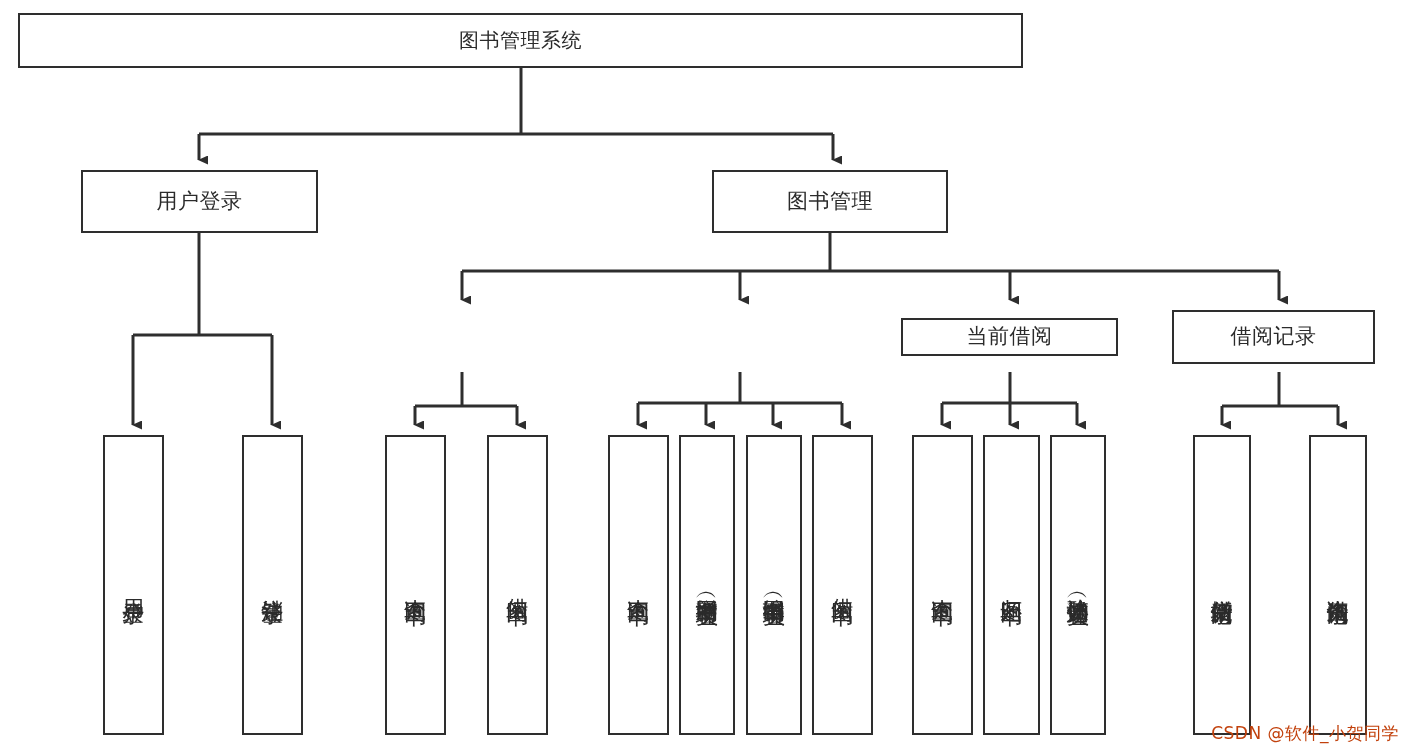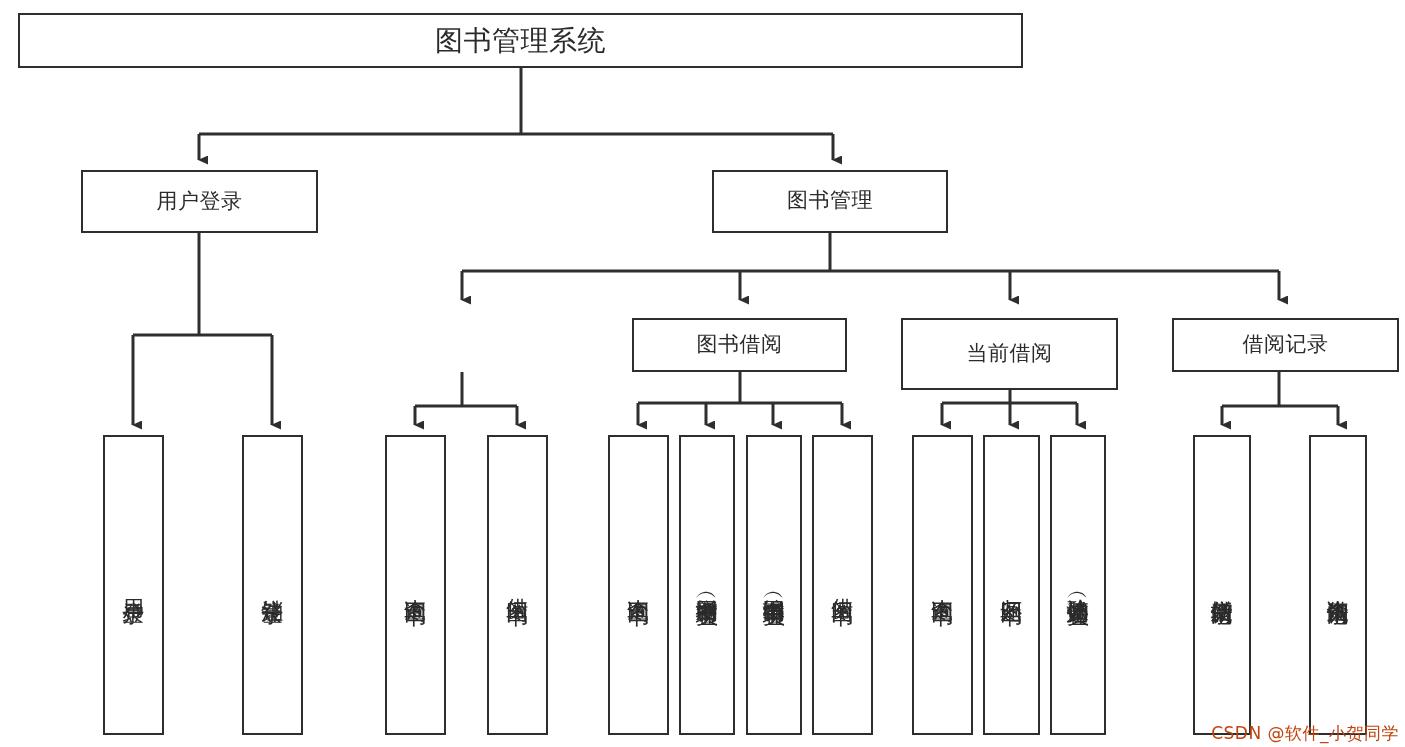"图书管理系统" .node.root .label { font-size: 28px -> 20px }
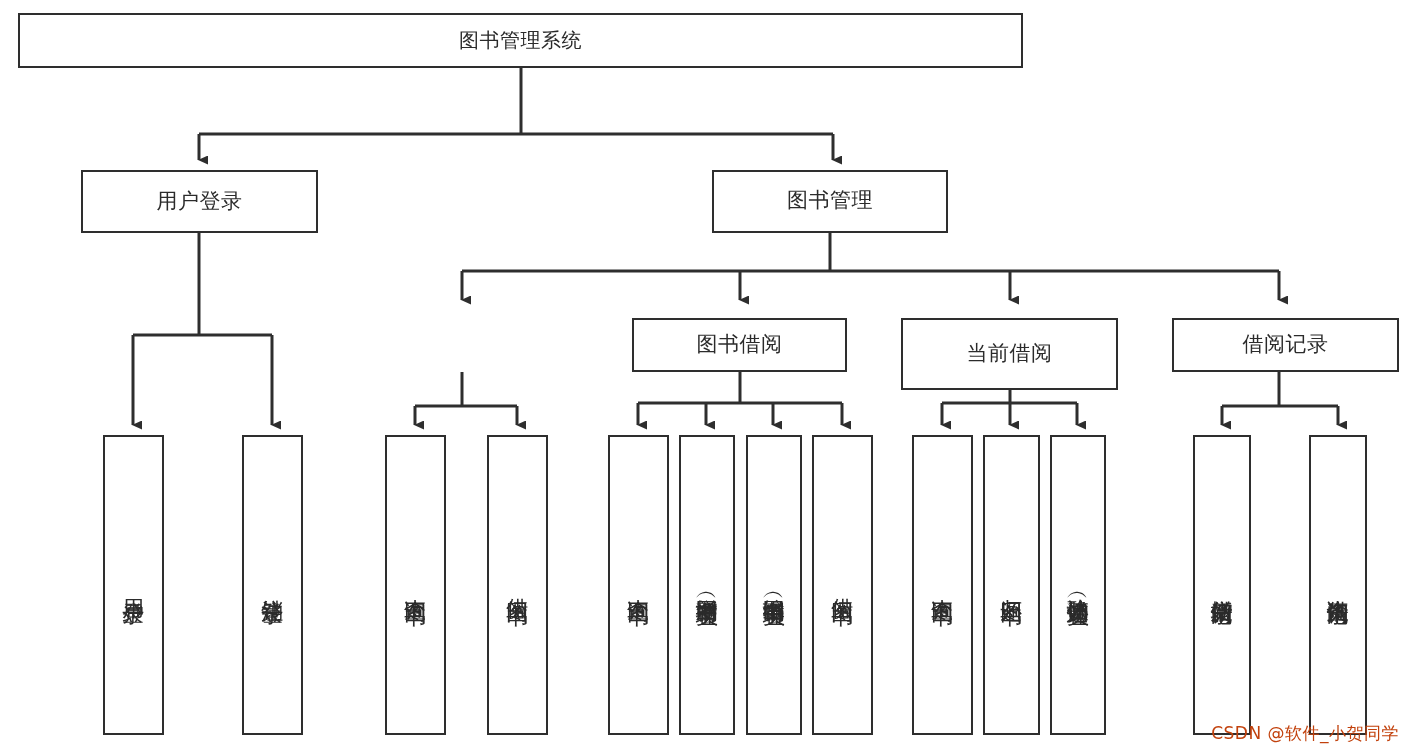"图书管理" div.node { font-family: Liberation Mono, monospace -> none }
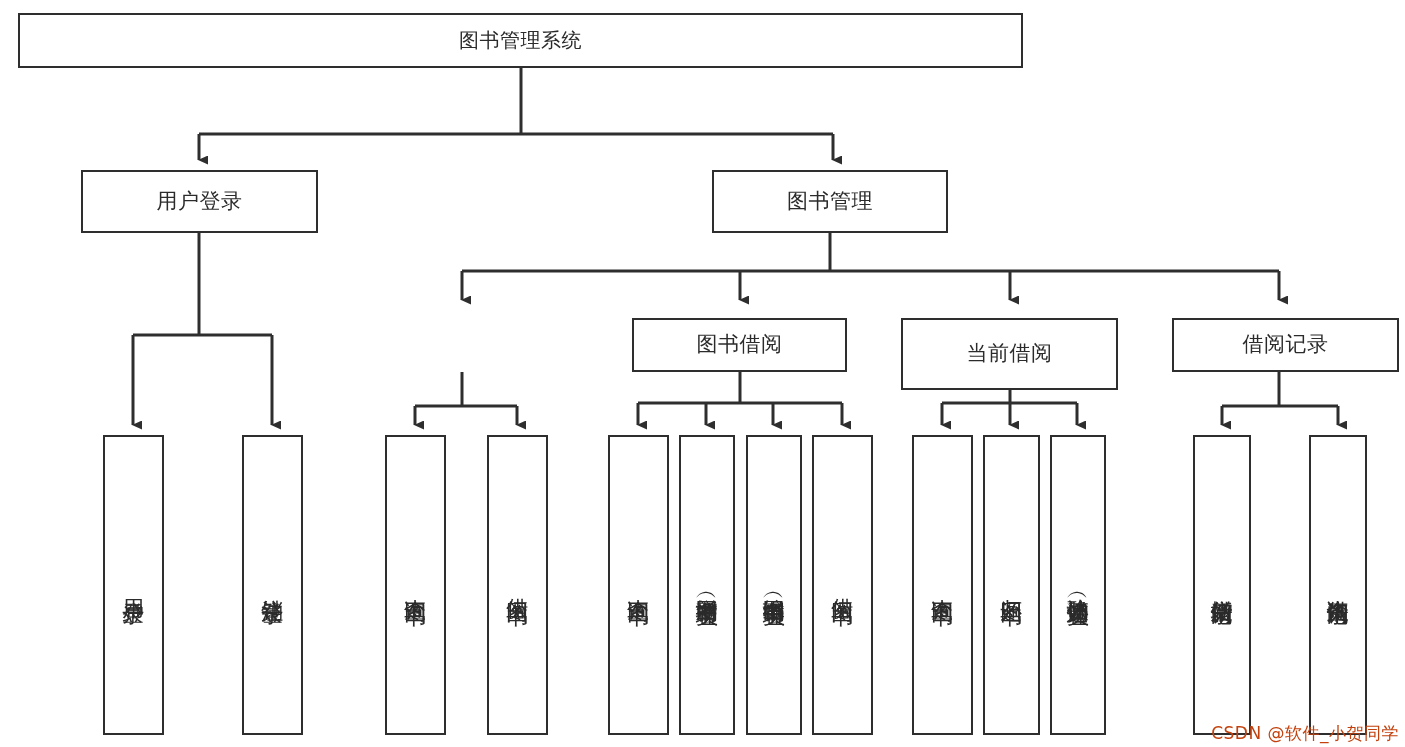"图书借阅" div.node { html: <div> <span>图书借阅</span> </div> -> none }
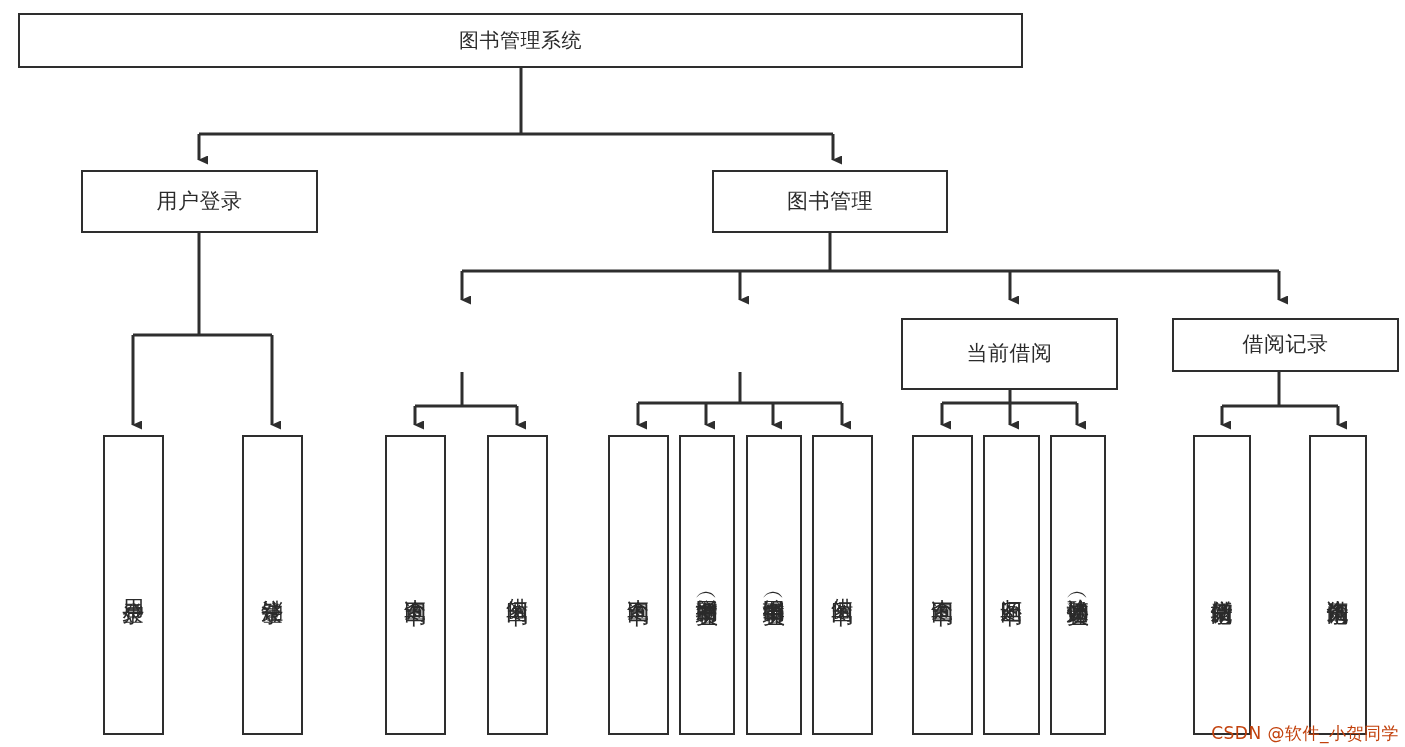"当前借阅" div.node { height: 72px -> 38px }
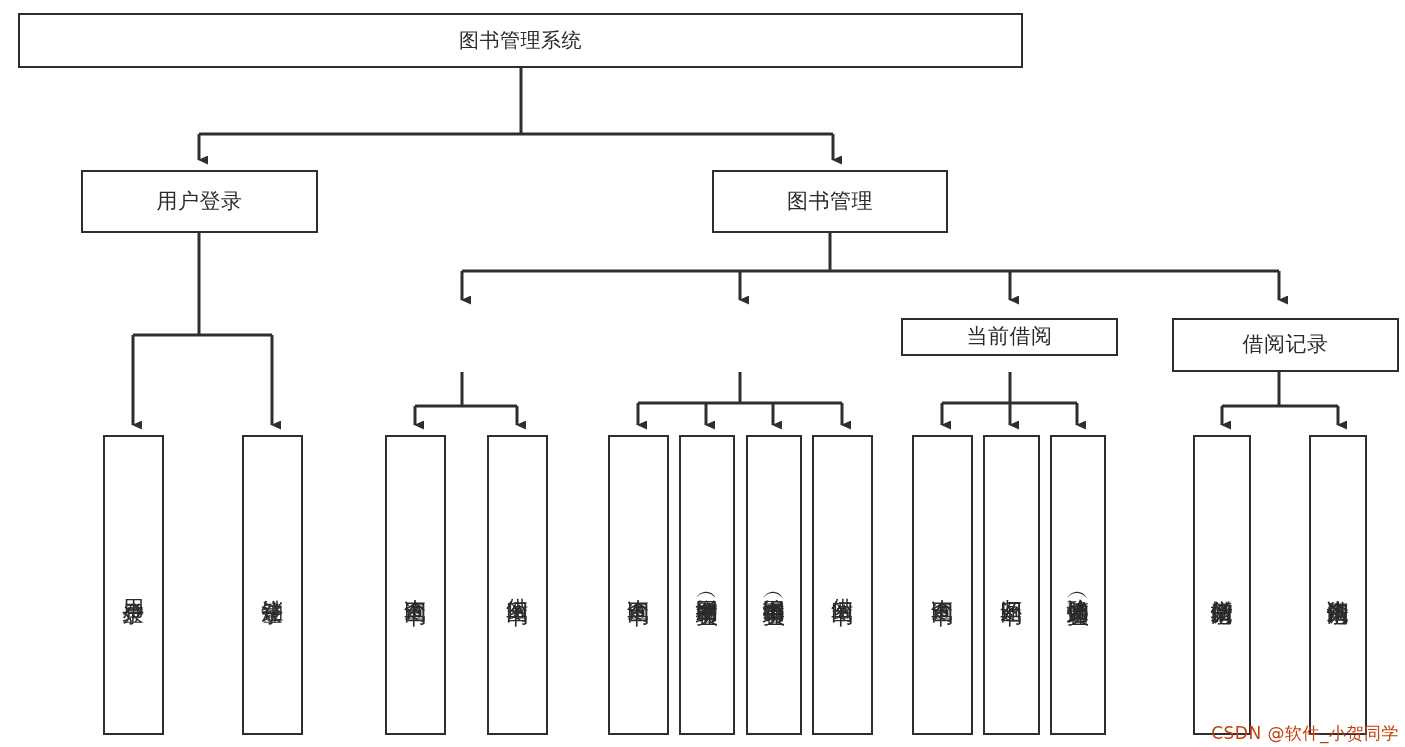"借阅记录" div.node { top: 318px -> 310px; width: 227px -> 203px }
